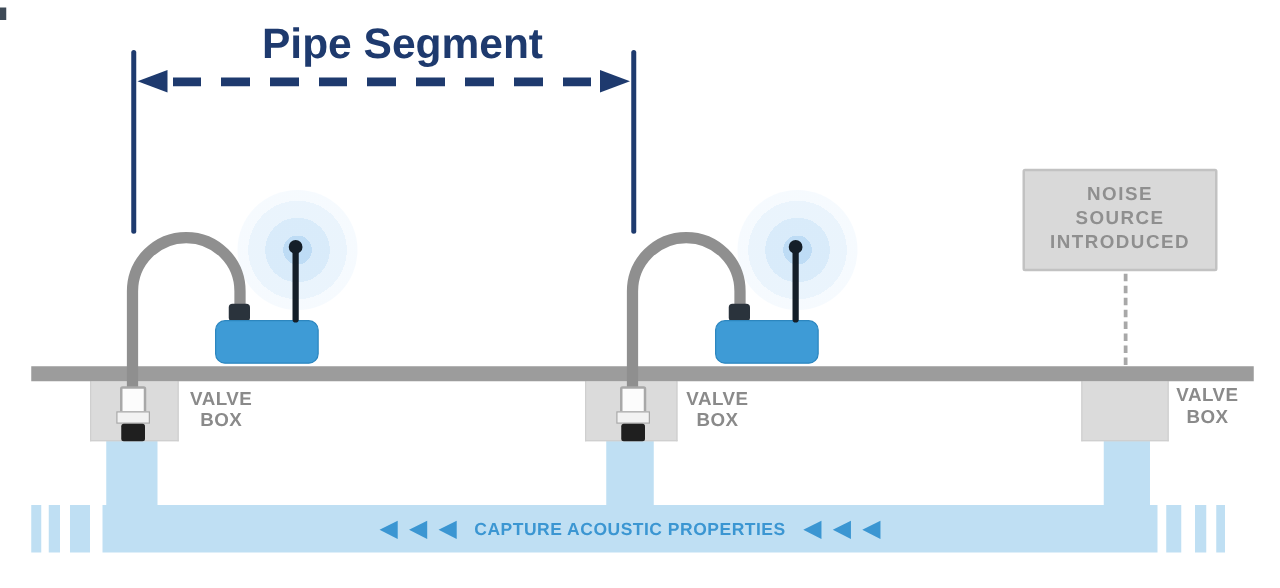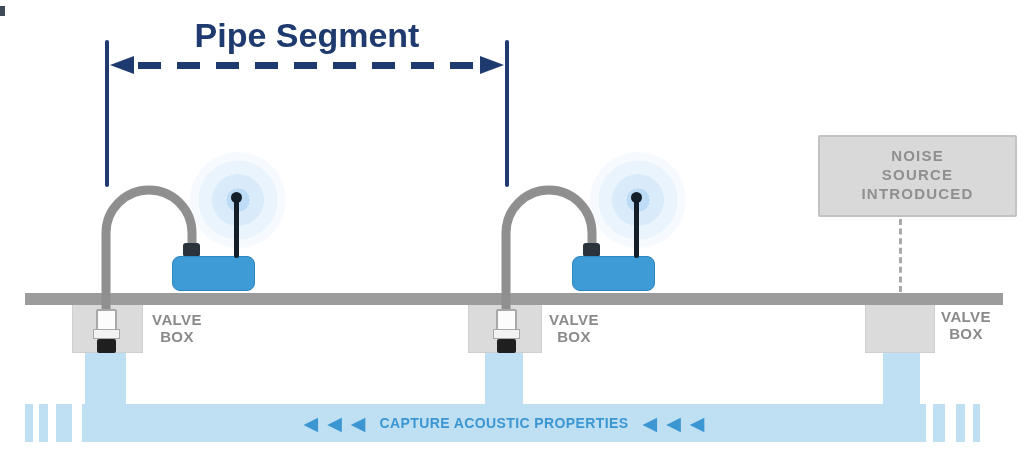"Pipe Segment" .title { left: 105px -> 120px }
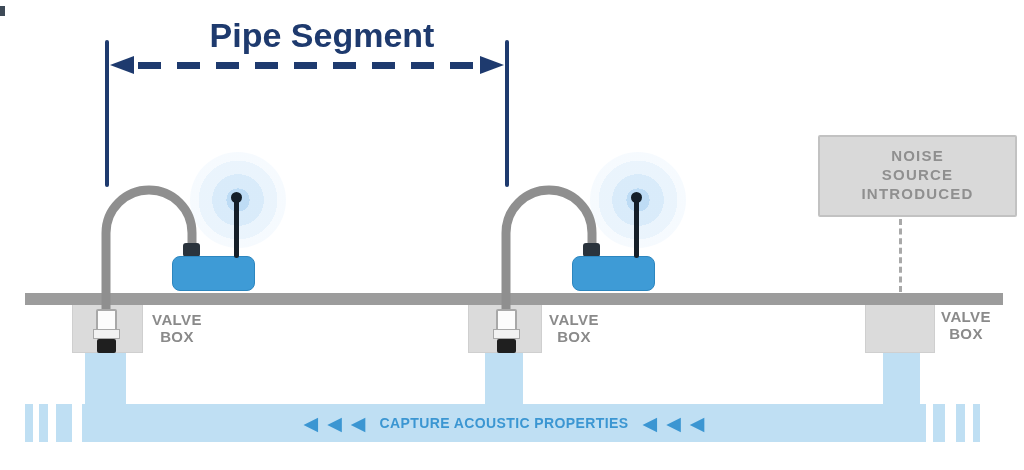"NOISE" .noise-box { width: 199px -> 156px }
